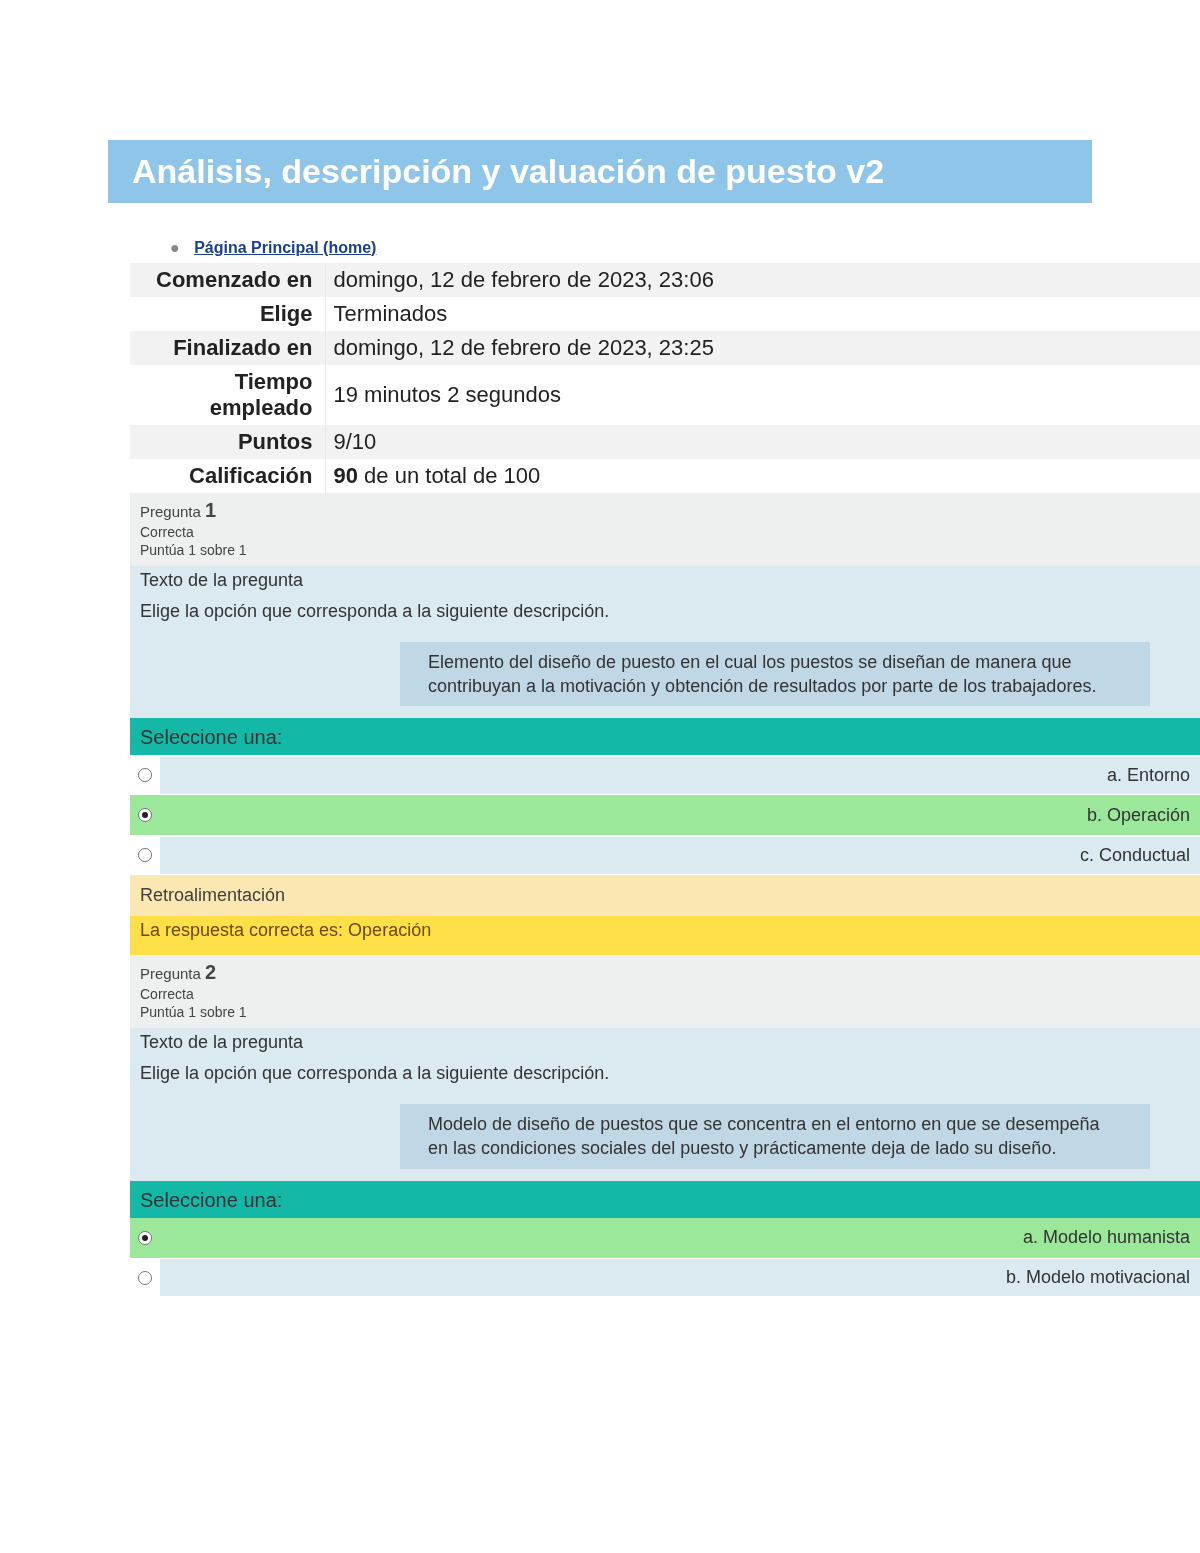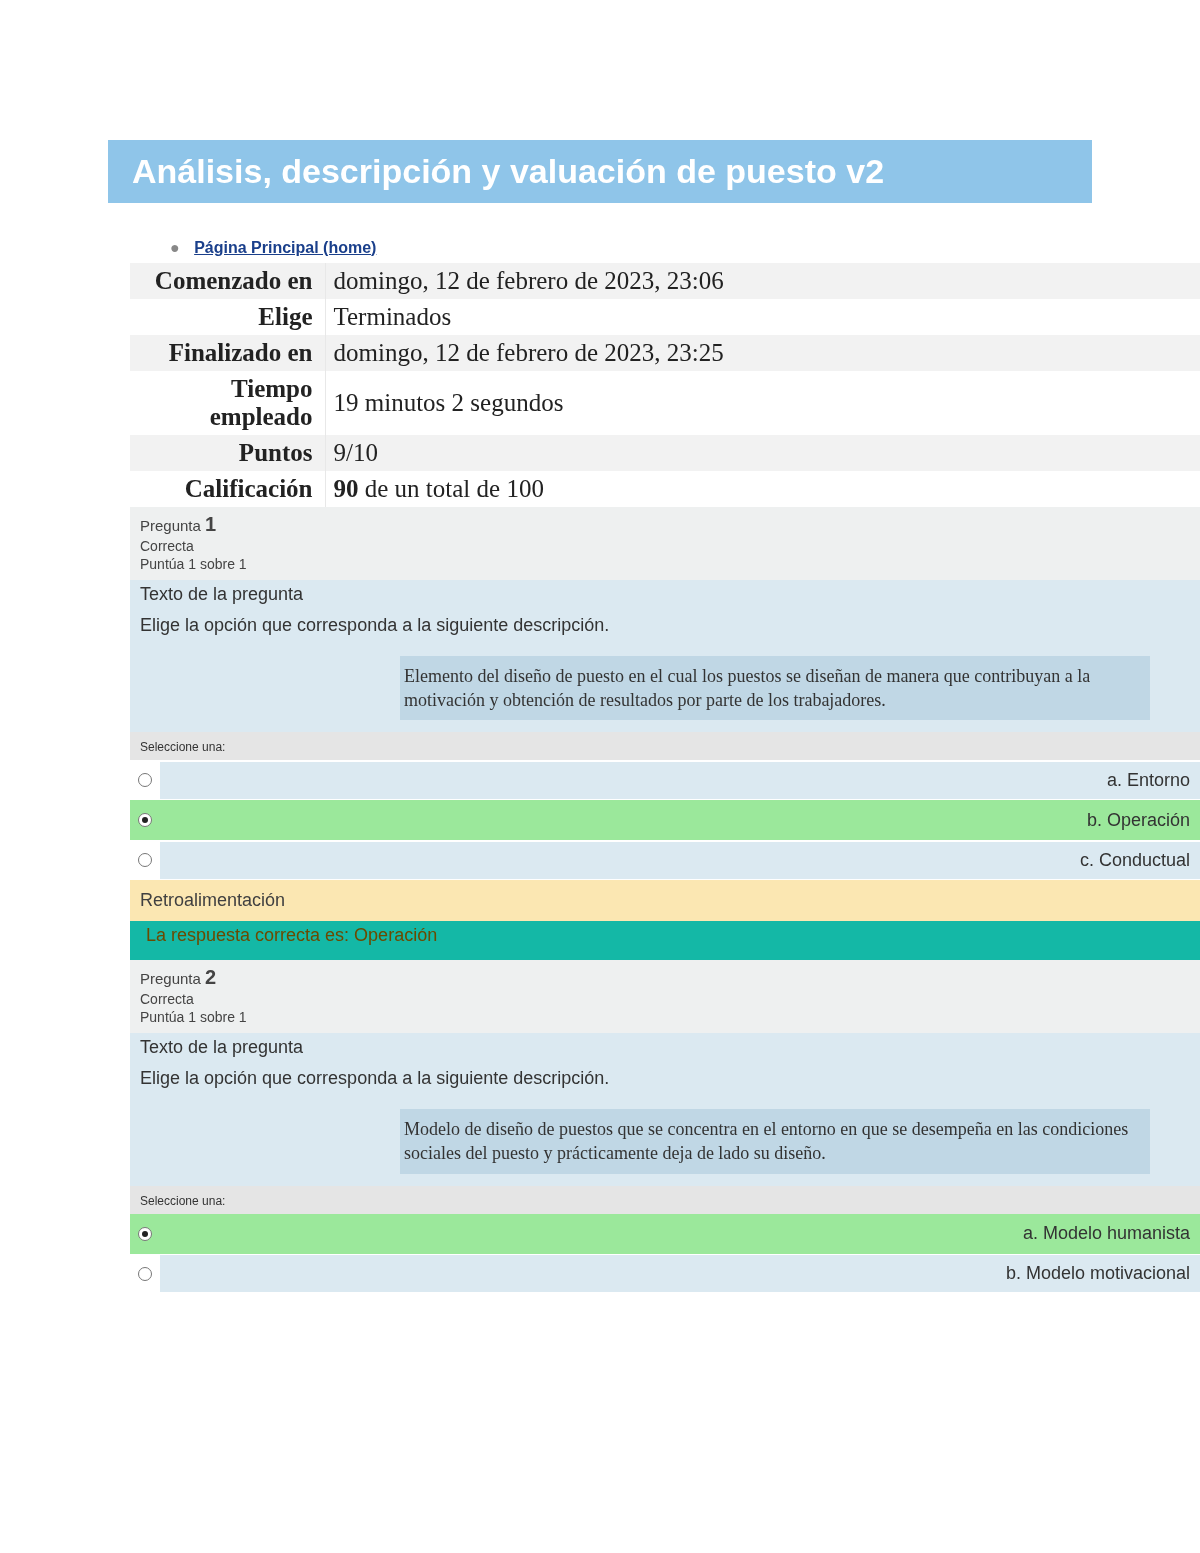"Comenzado en" table.summary { font-family: Liberation Serif, serif -> Liberation Sans, sans-serif; font-size: 25px -> 22px }
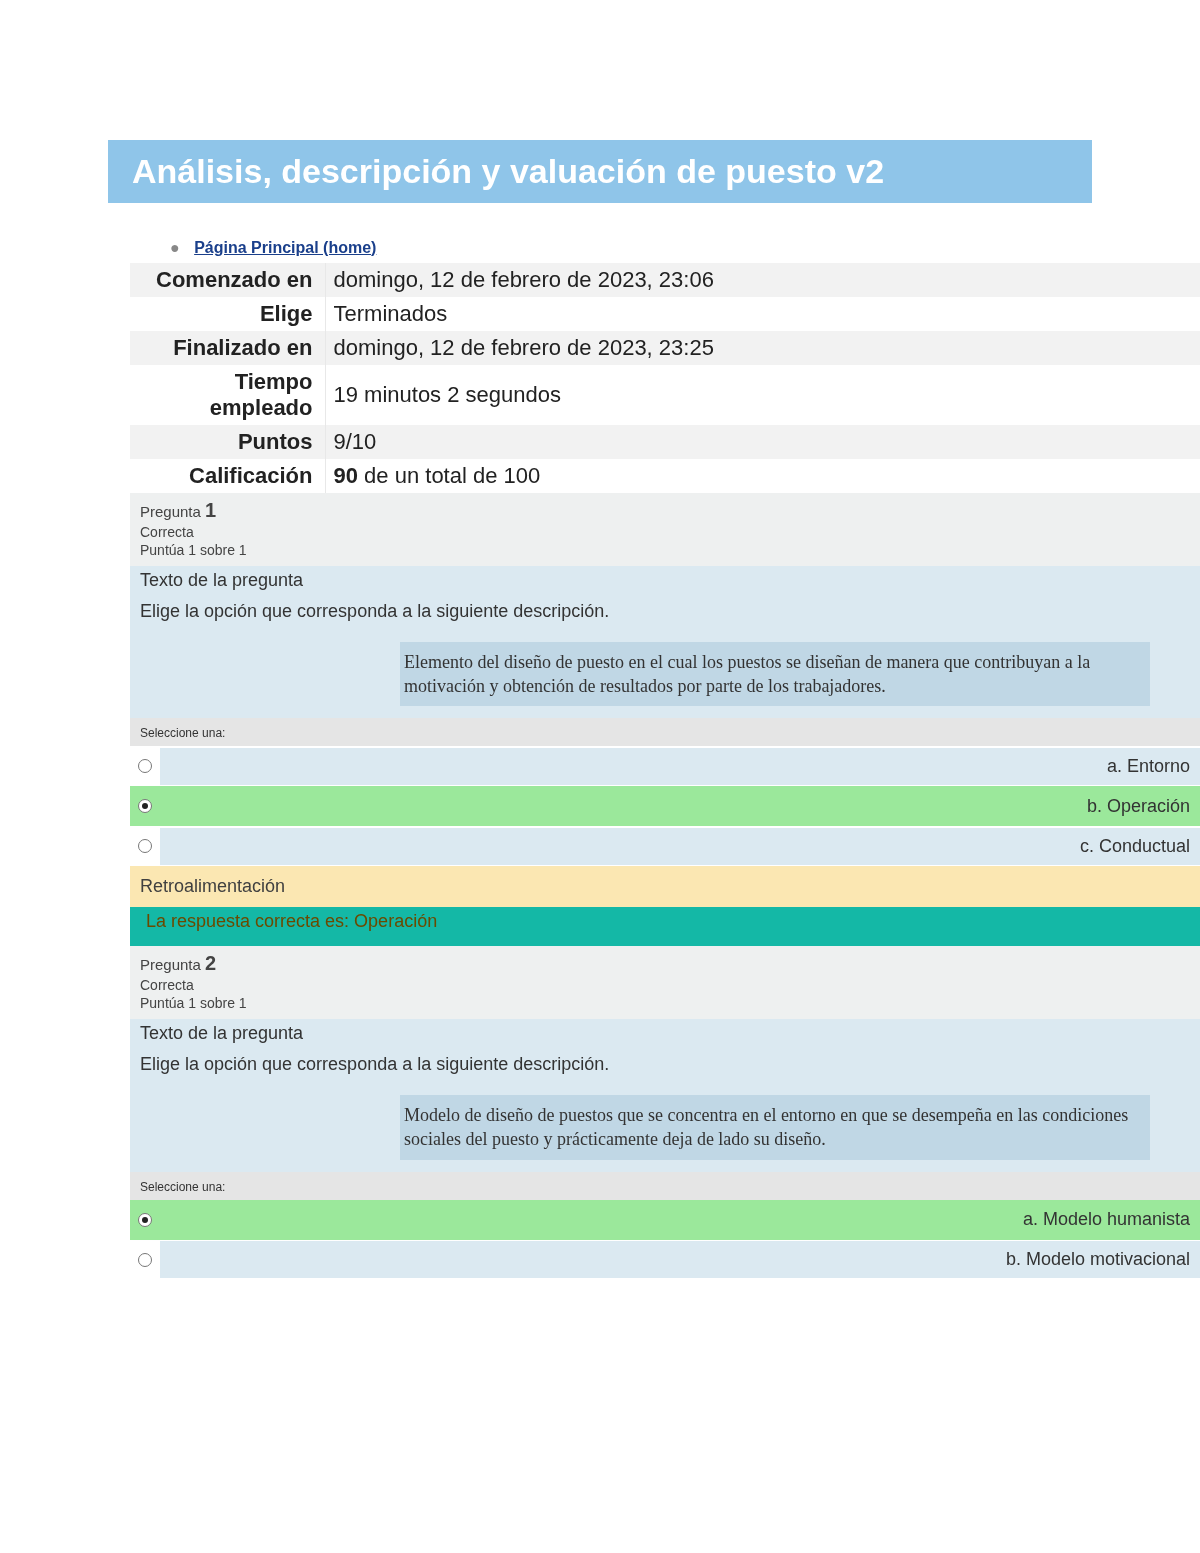"Elemento del diseño de puesto" .q-desc-box .inner { font-family: Liberation Serif, serif -> none; padding: 8px 4px -> 8px 28px }
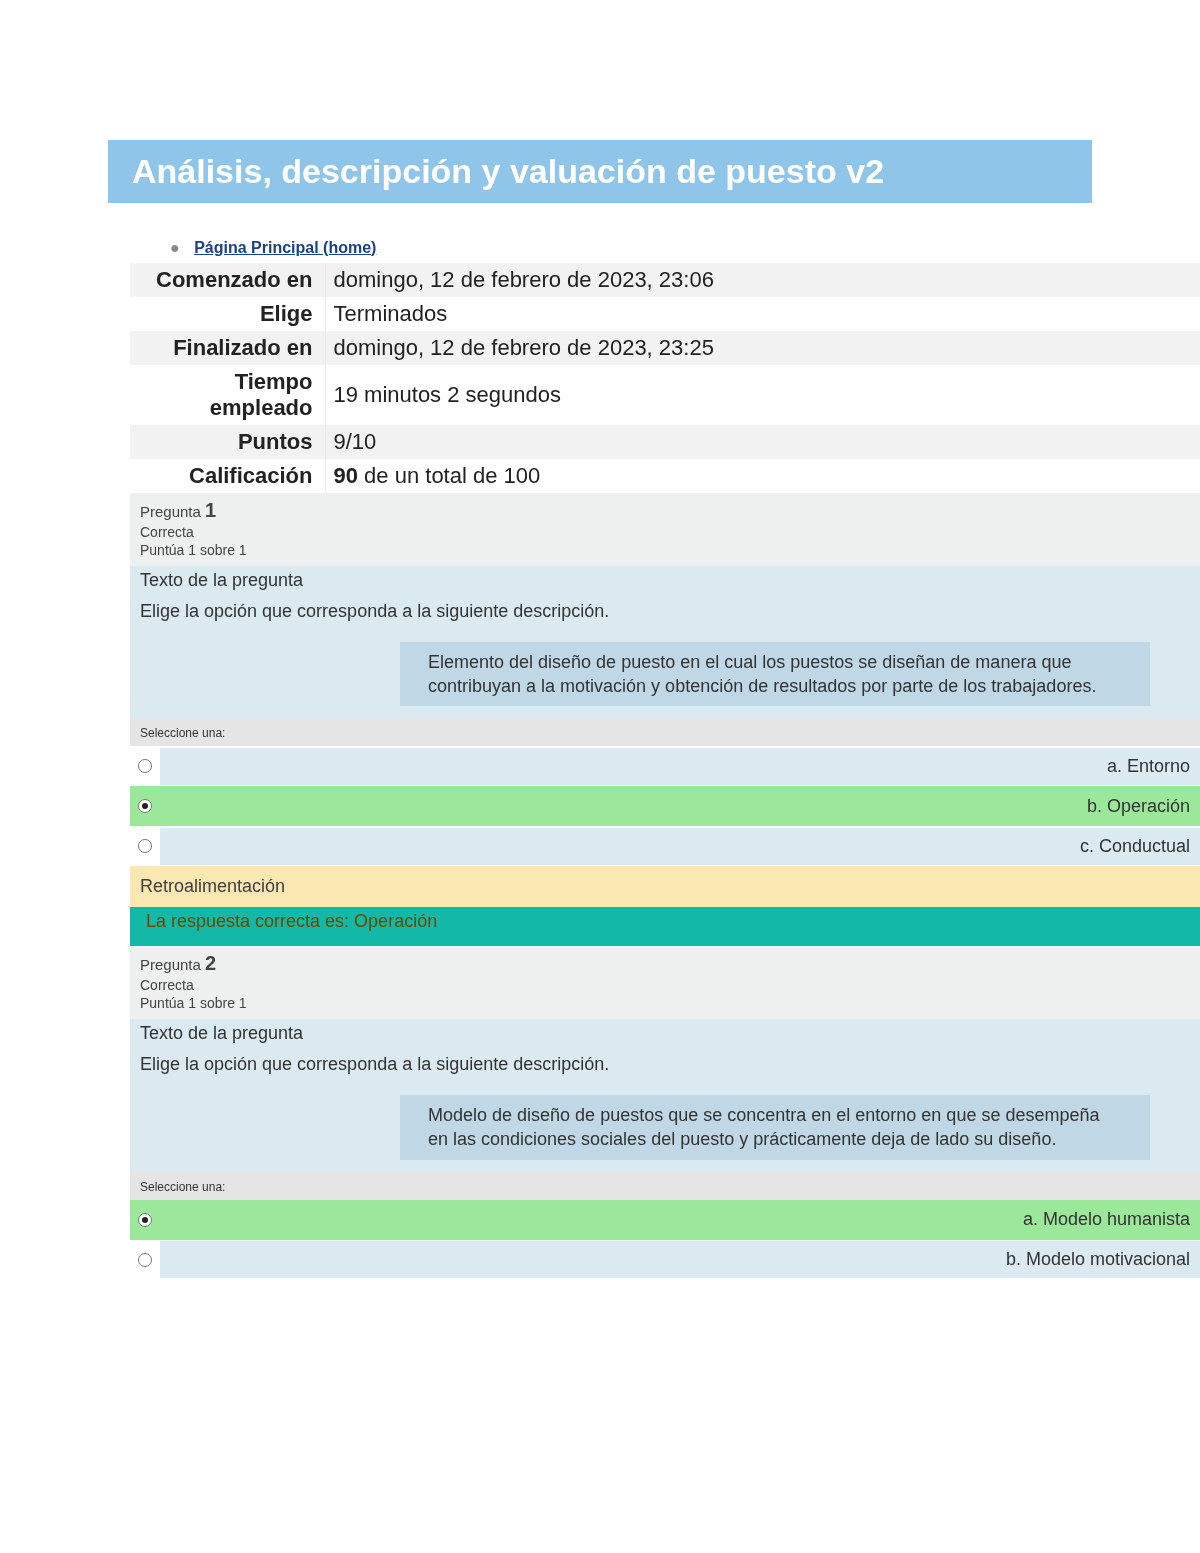"Seleccione una:" .q-select-label { background: #e5e5e5 -> #14b8a6; font-size: 12px -> 20px }
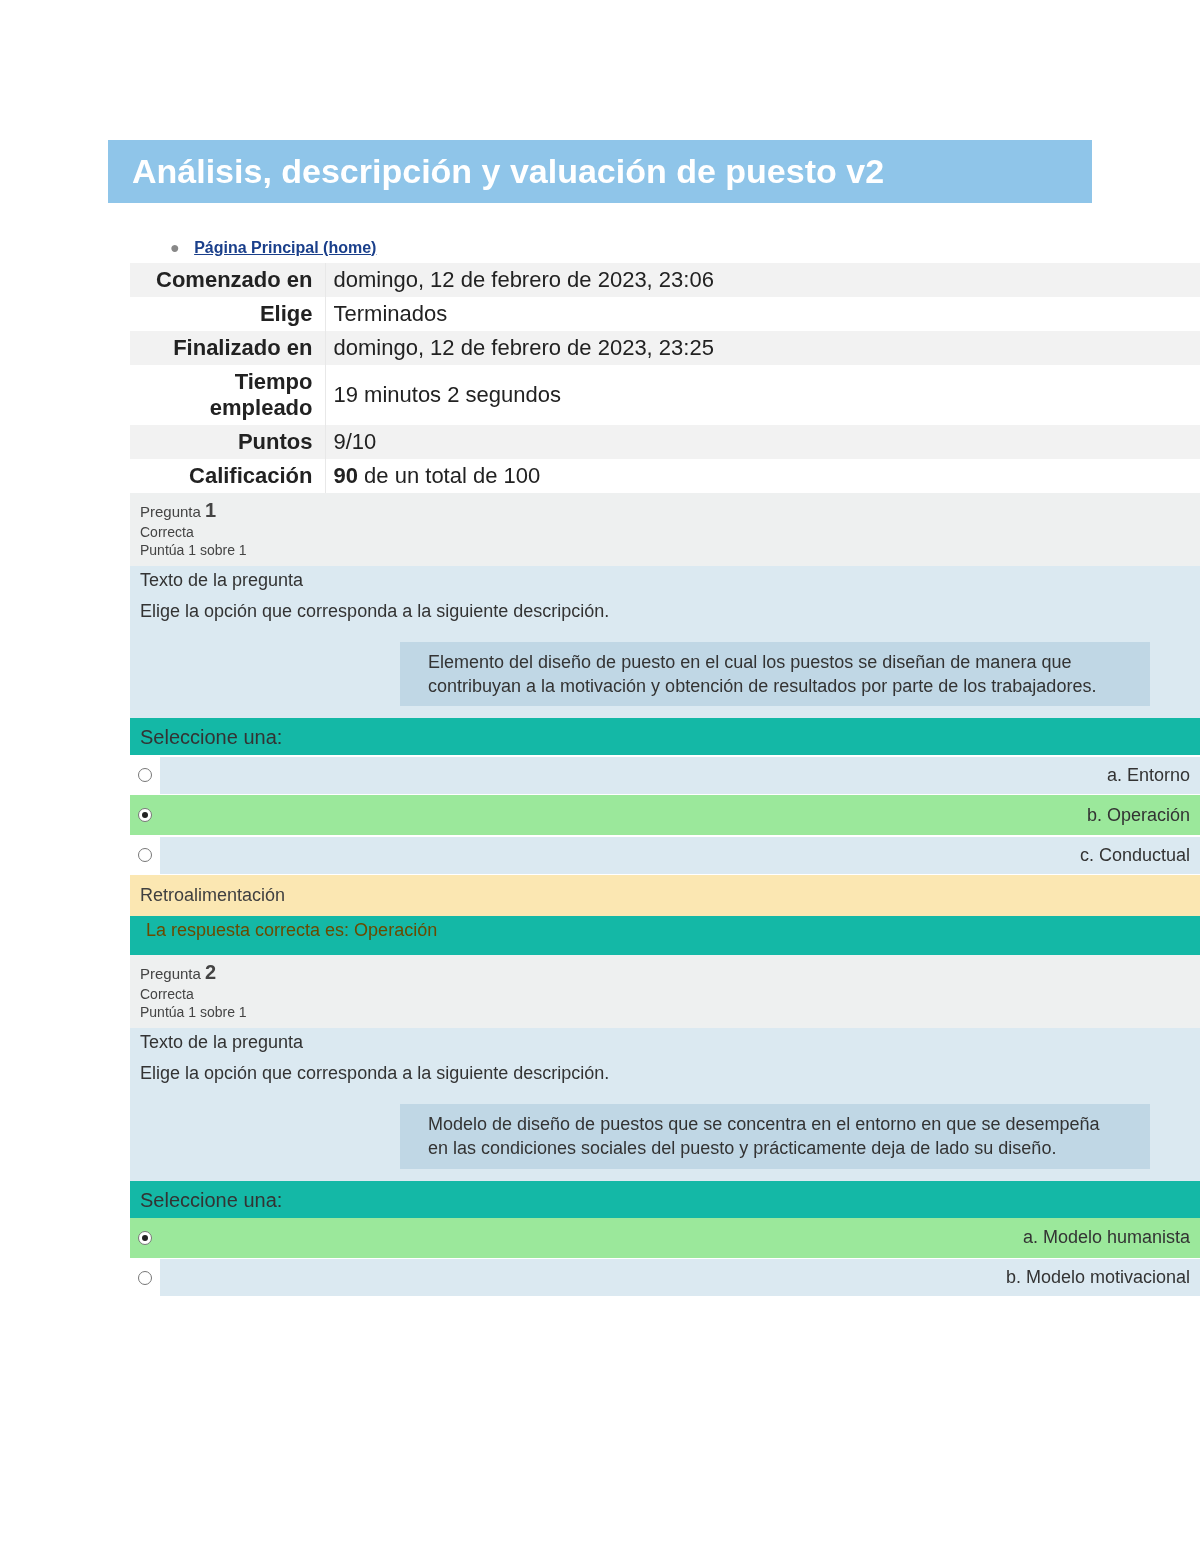"La respuesta correcta es: Operación" .feedback-body { background: #14b8a6 -> #fde047; padding: 4px 10px 14px 16px -> 4px 10px 14px 10px }
